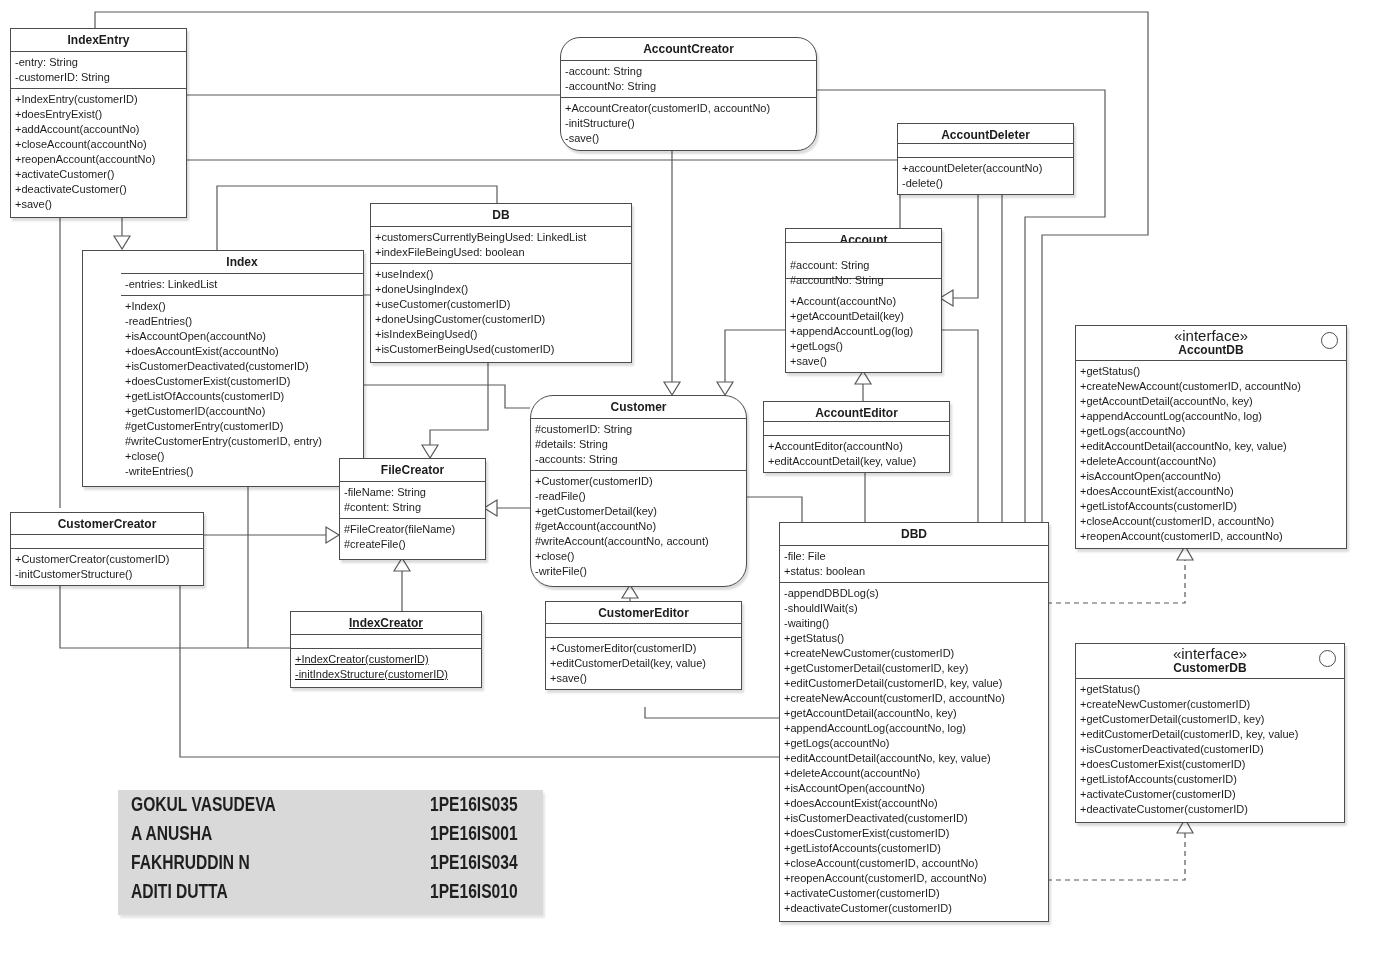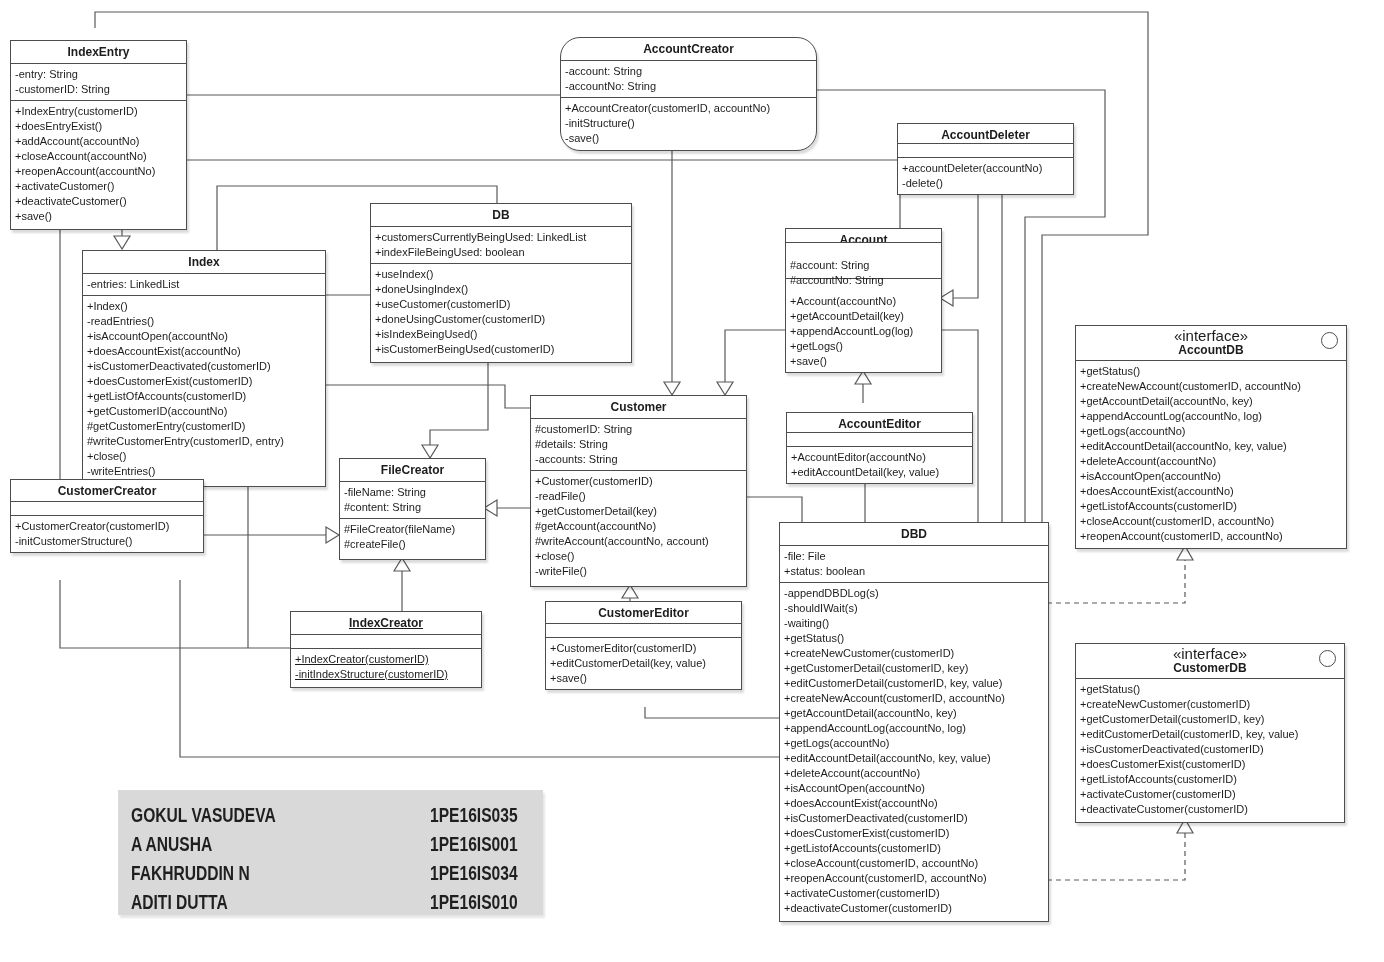"IndexEntry" div.uml-box { top: 40px -> 28px }
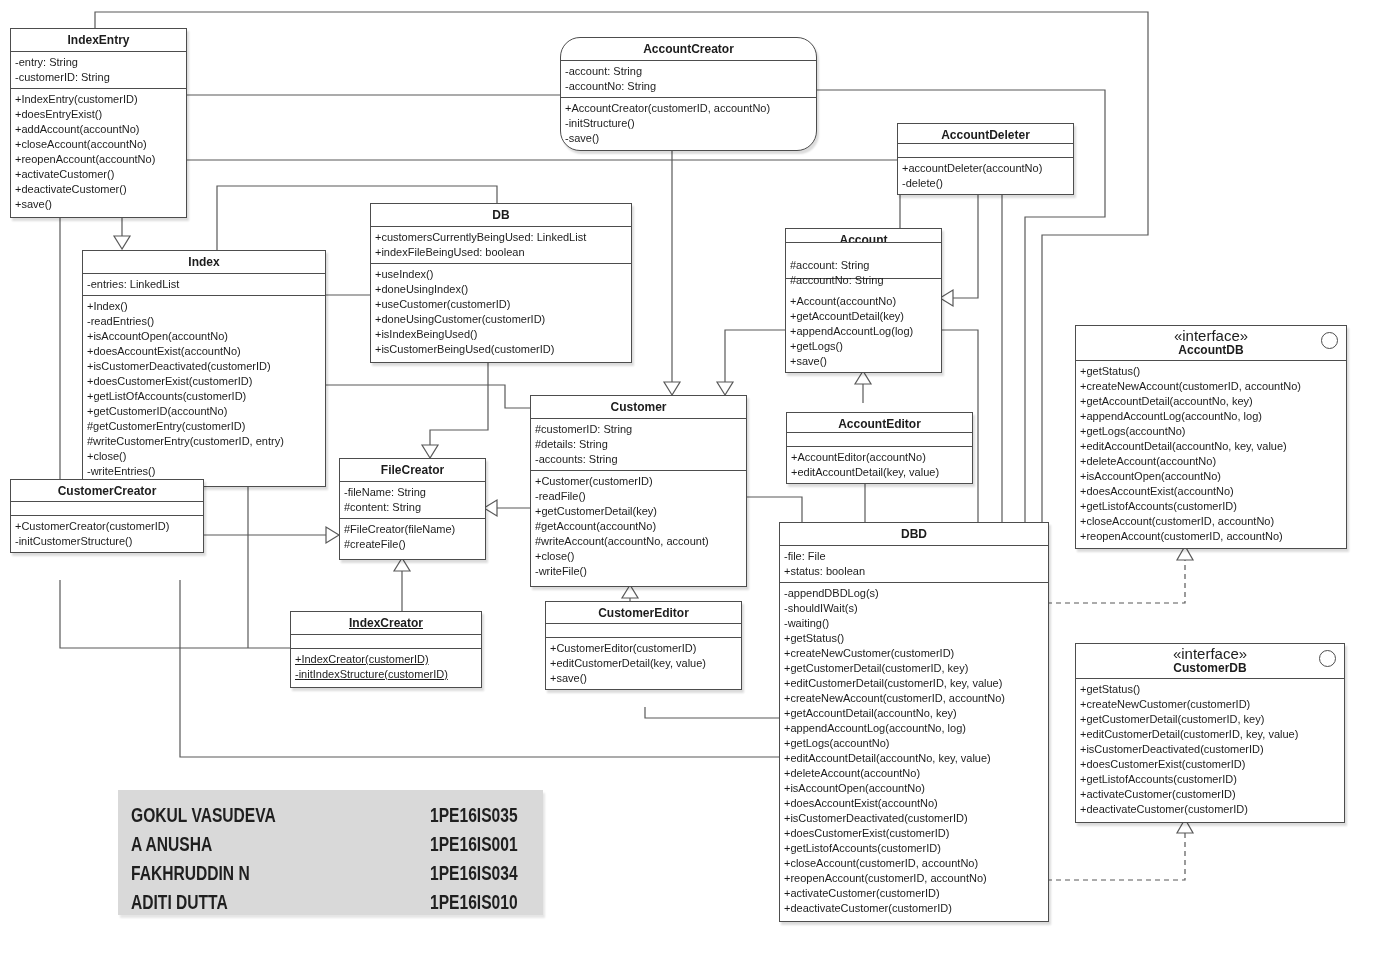"Index" div.uml-box { padding-left: none -> 38px }
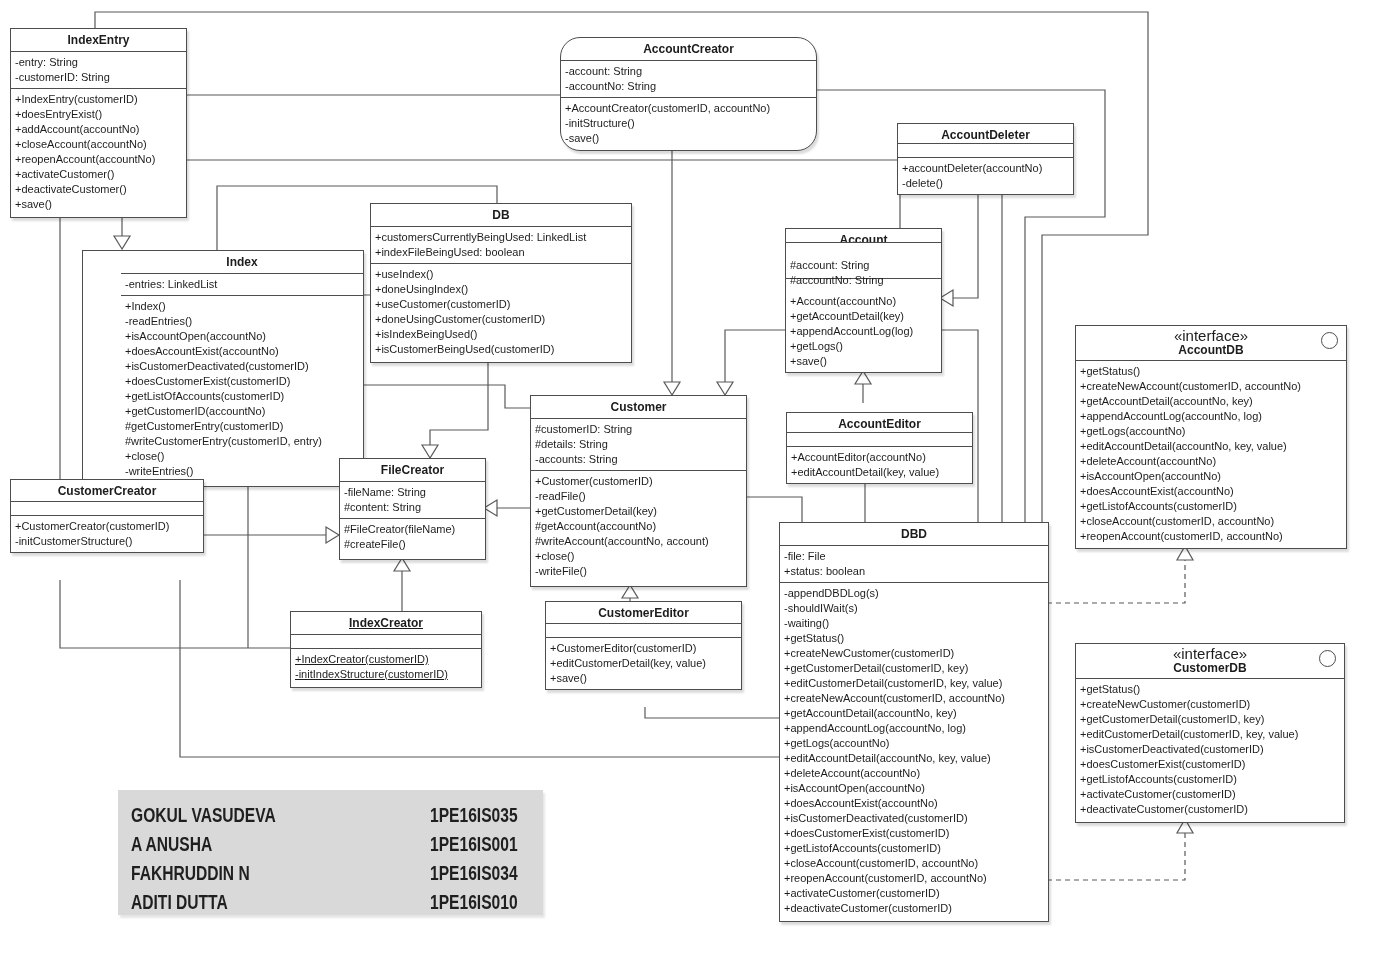"Customer" div.uml-box { border-radius: none -> 23px }
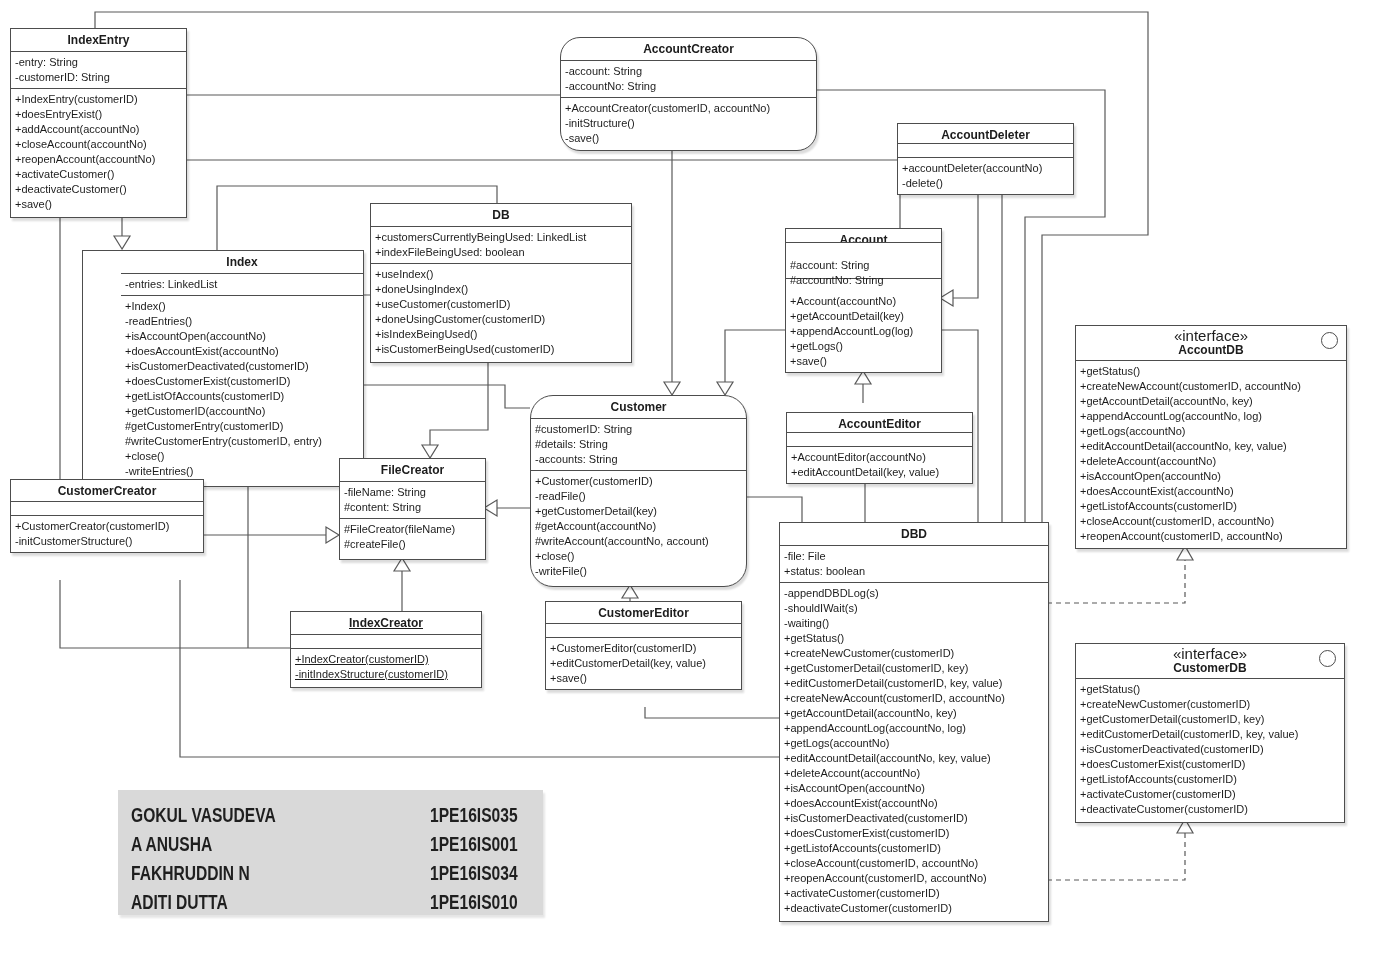"AccountEditor" div.uml-box { margin-left: 23px -> none; top: 412px -> 401px }
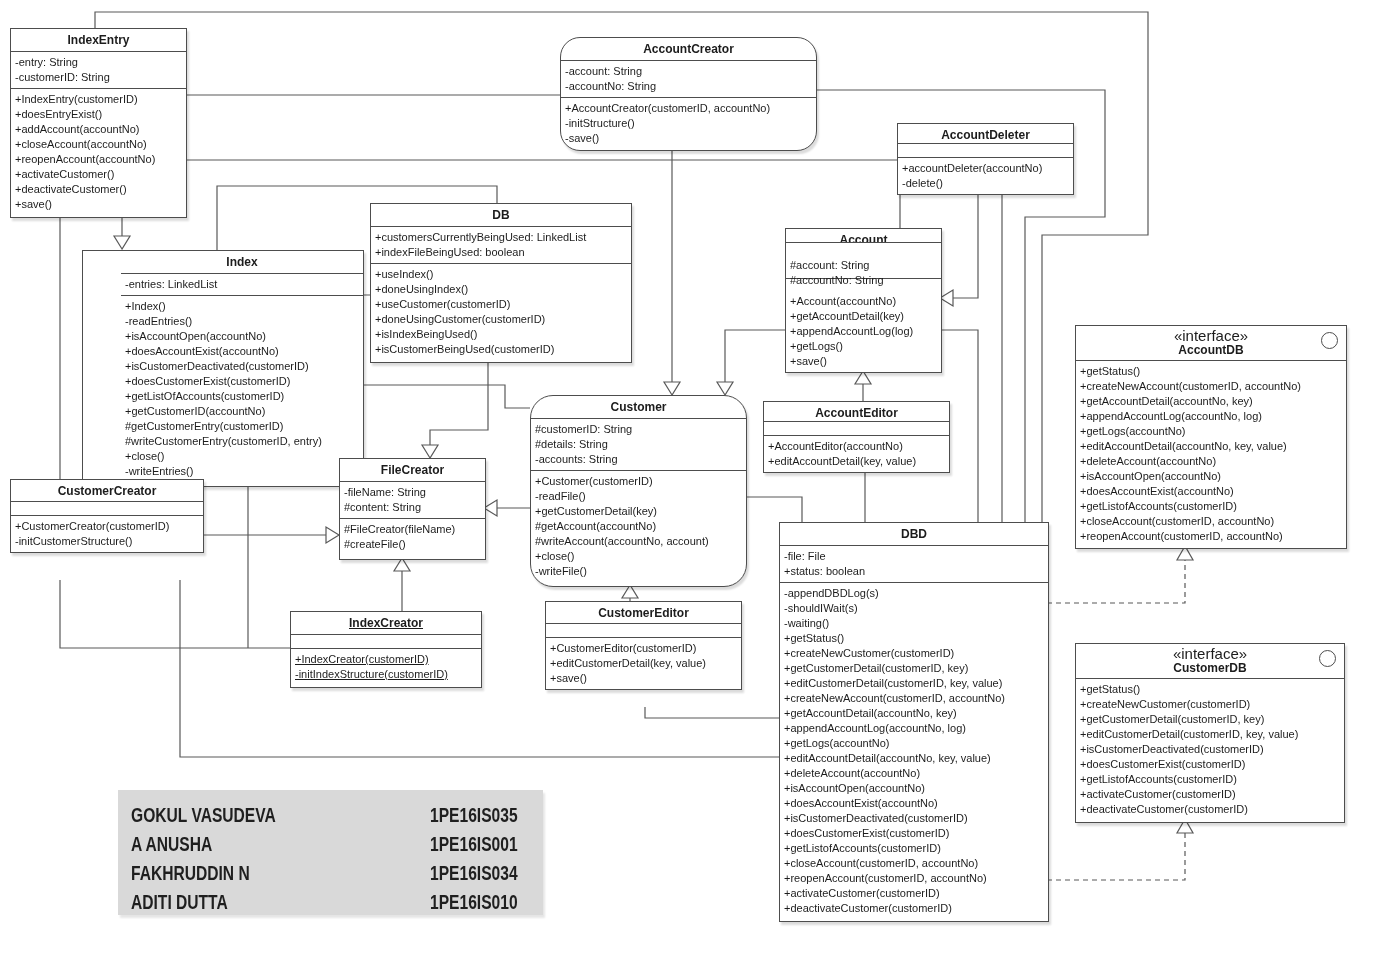"CustomerCreator" div.uml-box { top: 479px -> 512px }
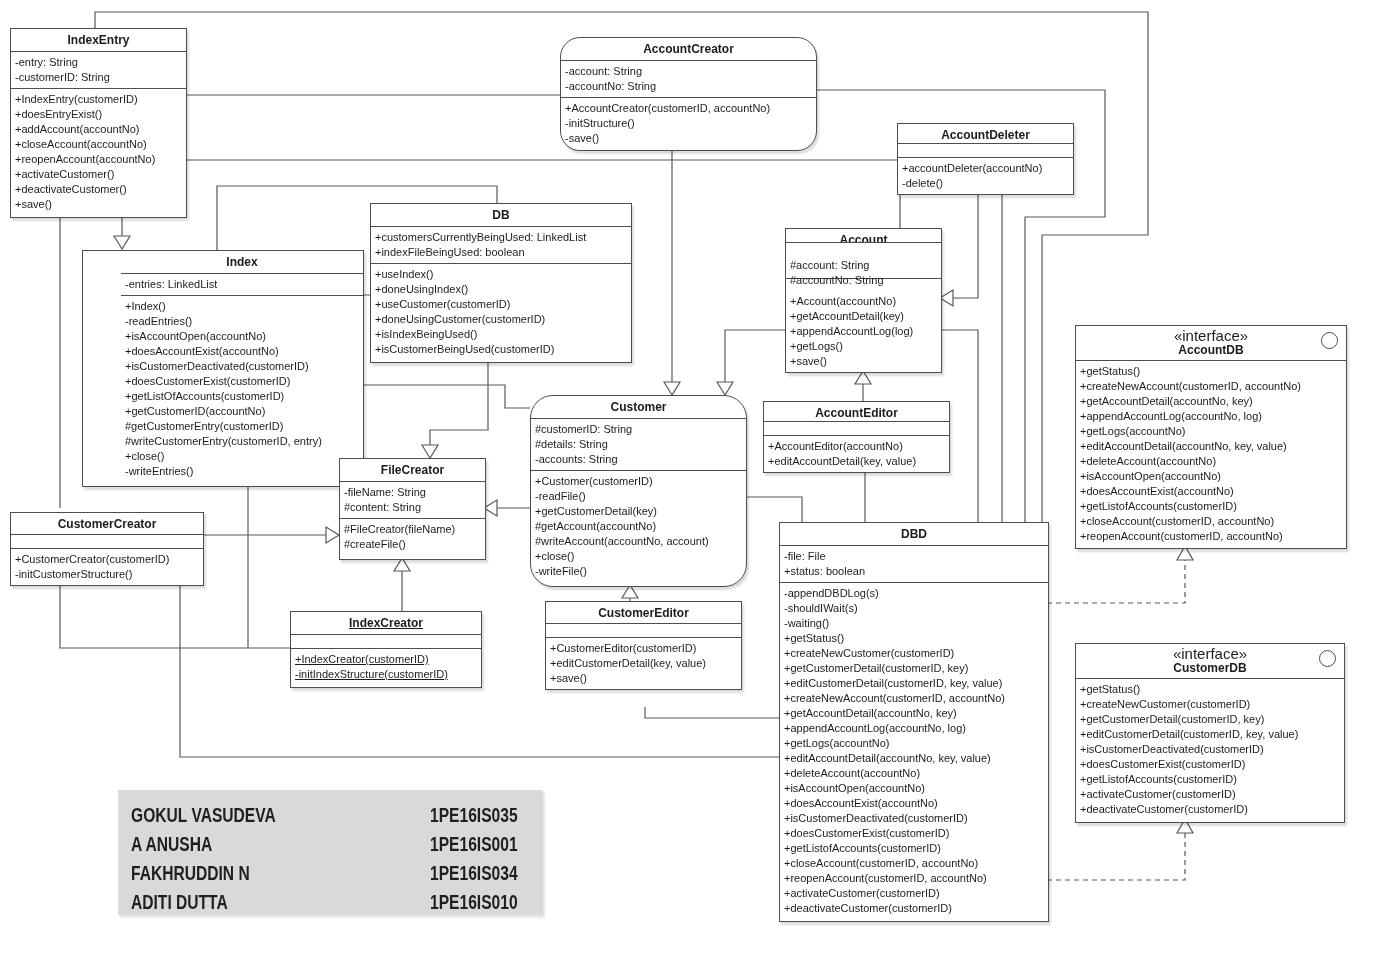"GOKUL VASUDEVA" #credits { padding-top: 11px -> none }
